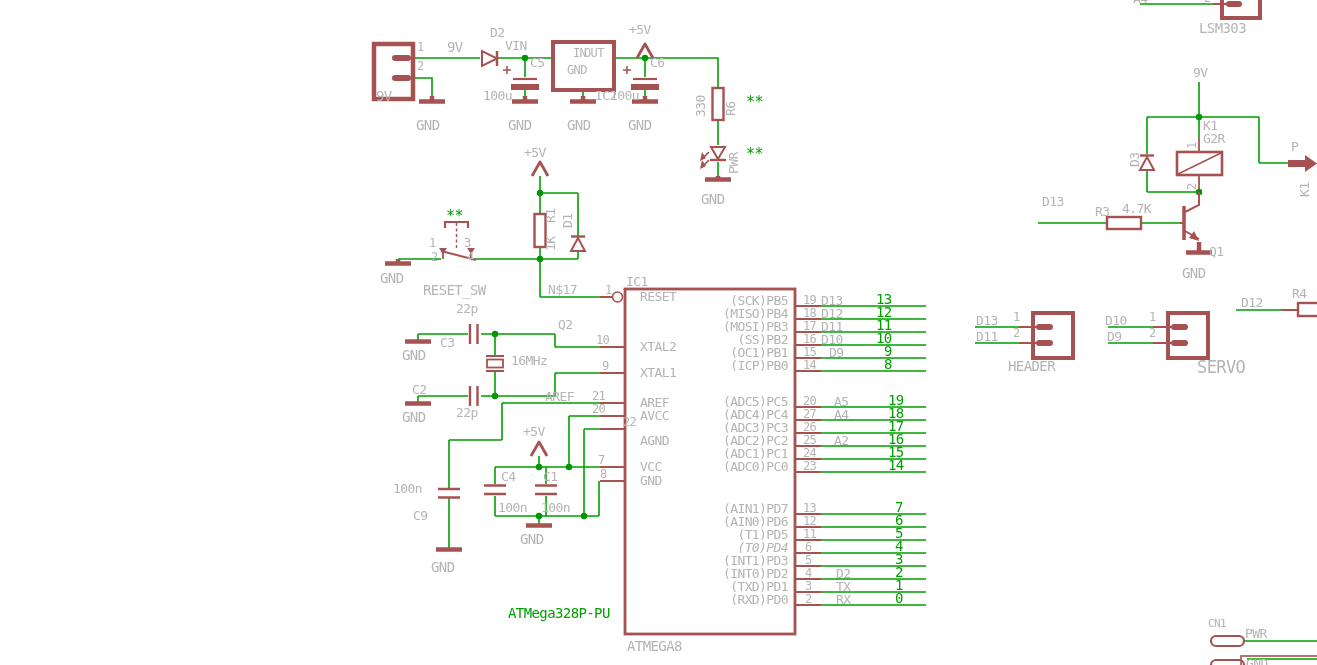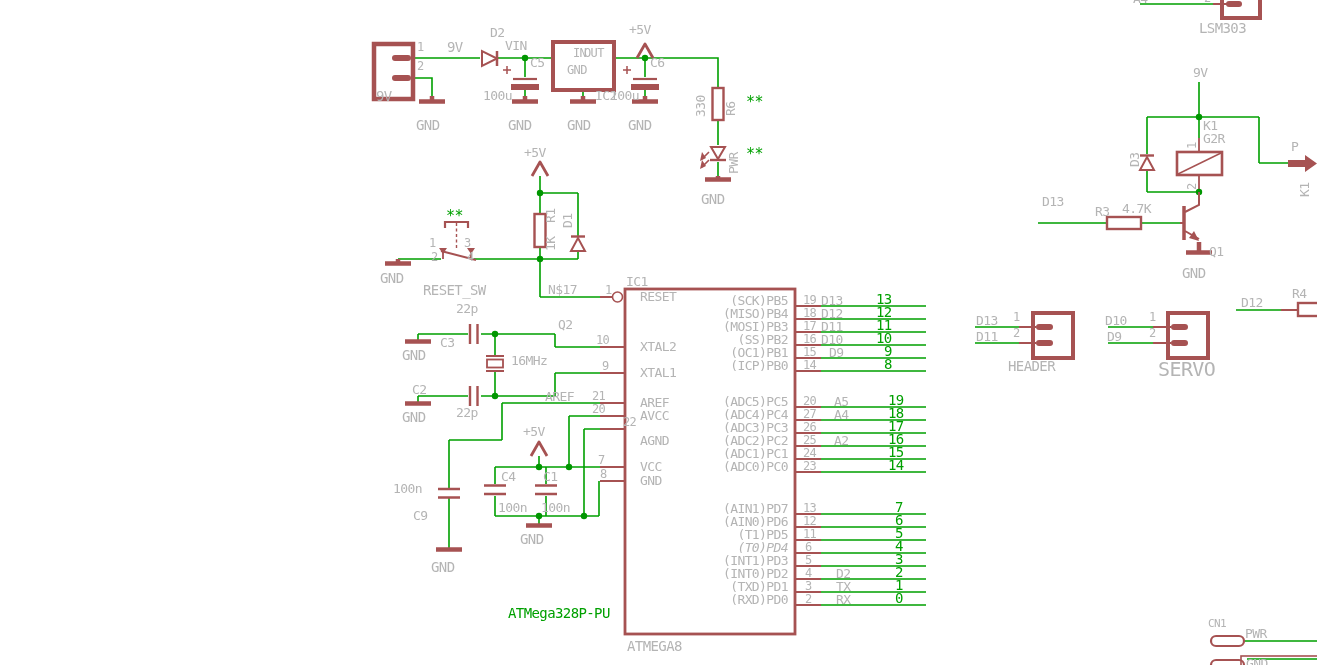"SERVO" span.lbl { font-size: 20px -> 17px; left: 1158px -> 1197px }
